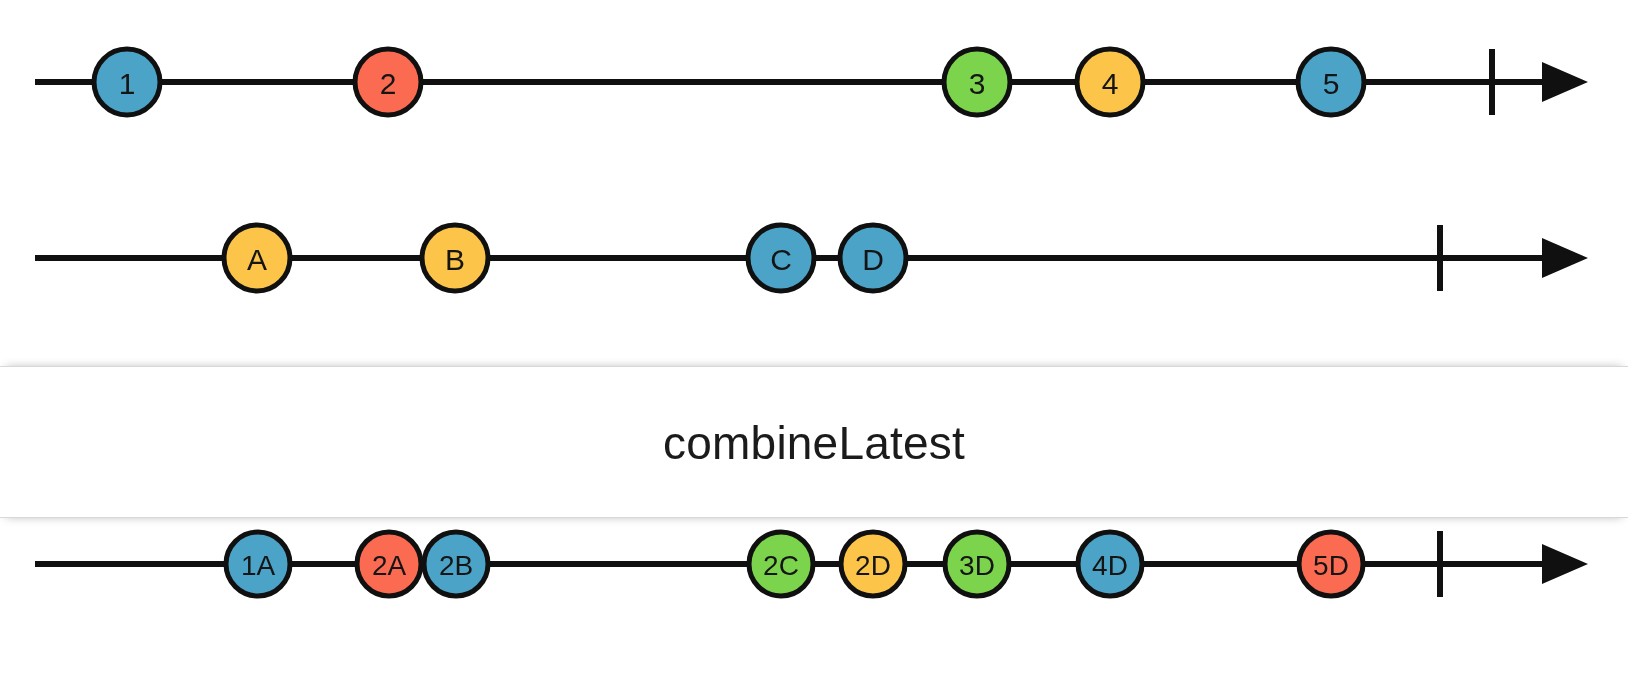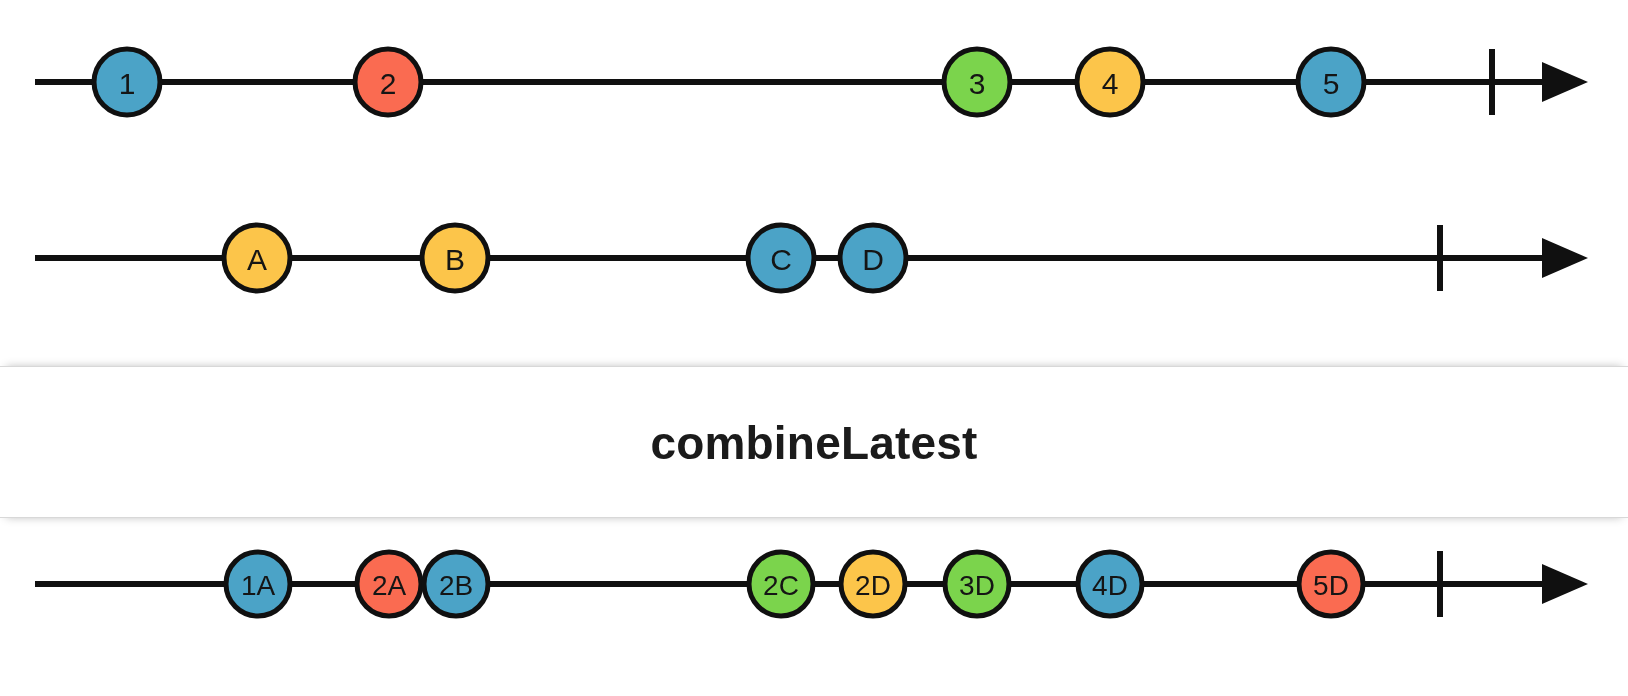"combineLatest" .operator-label { font-weight: 700 -> 400 }
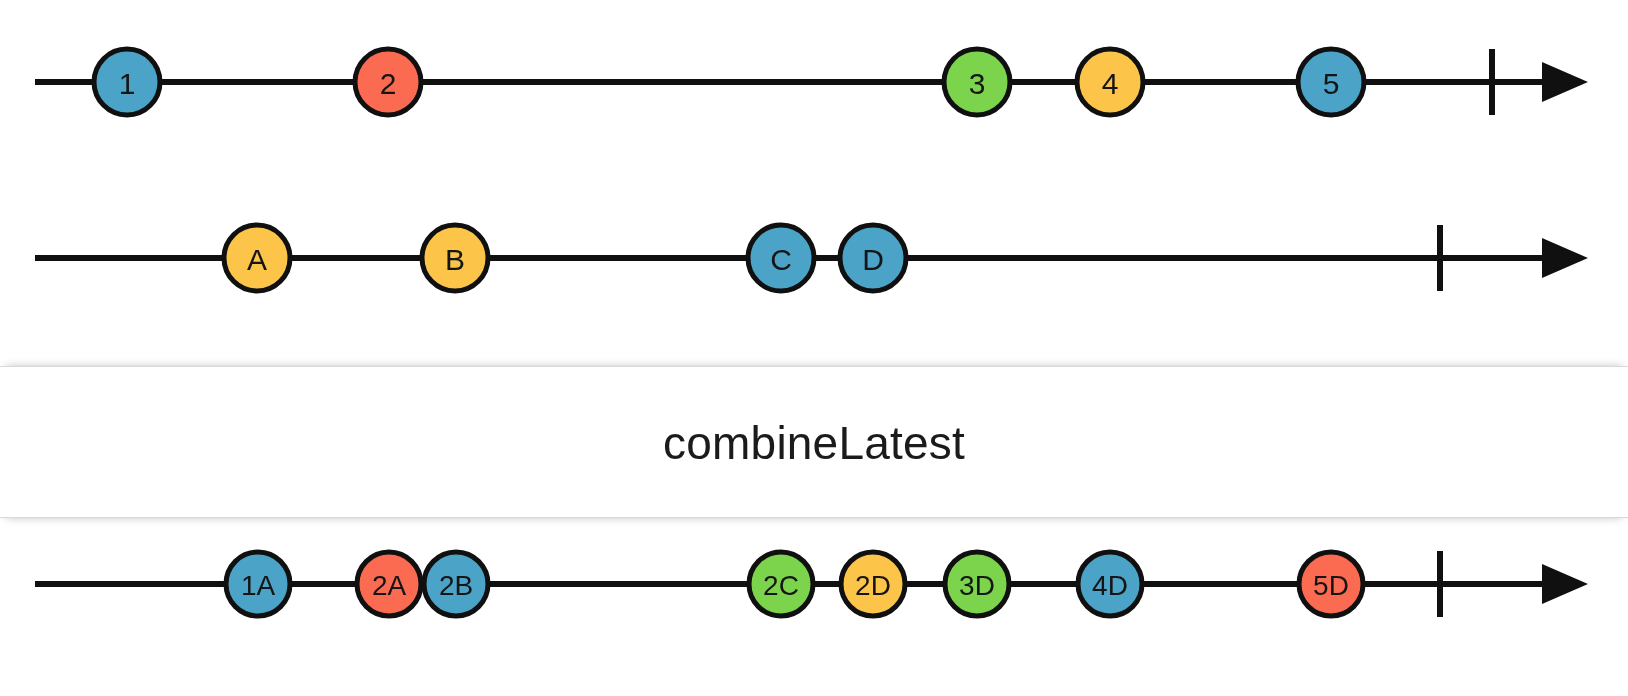"1A" div.timeline { top: 524px -> 504px }
